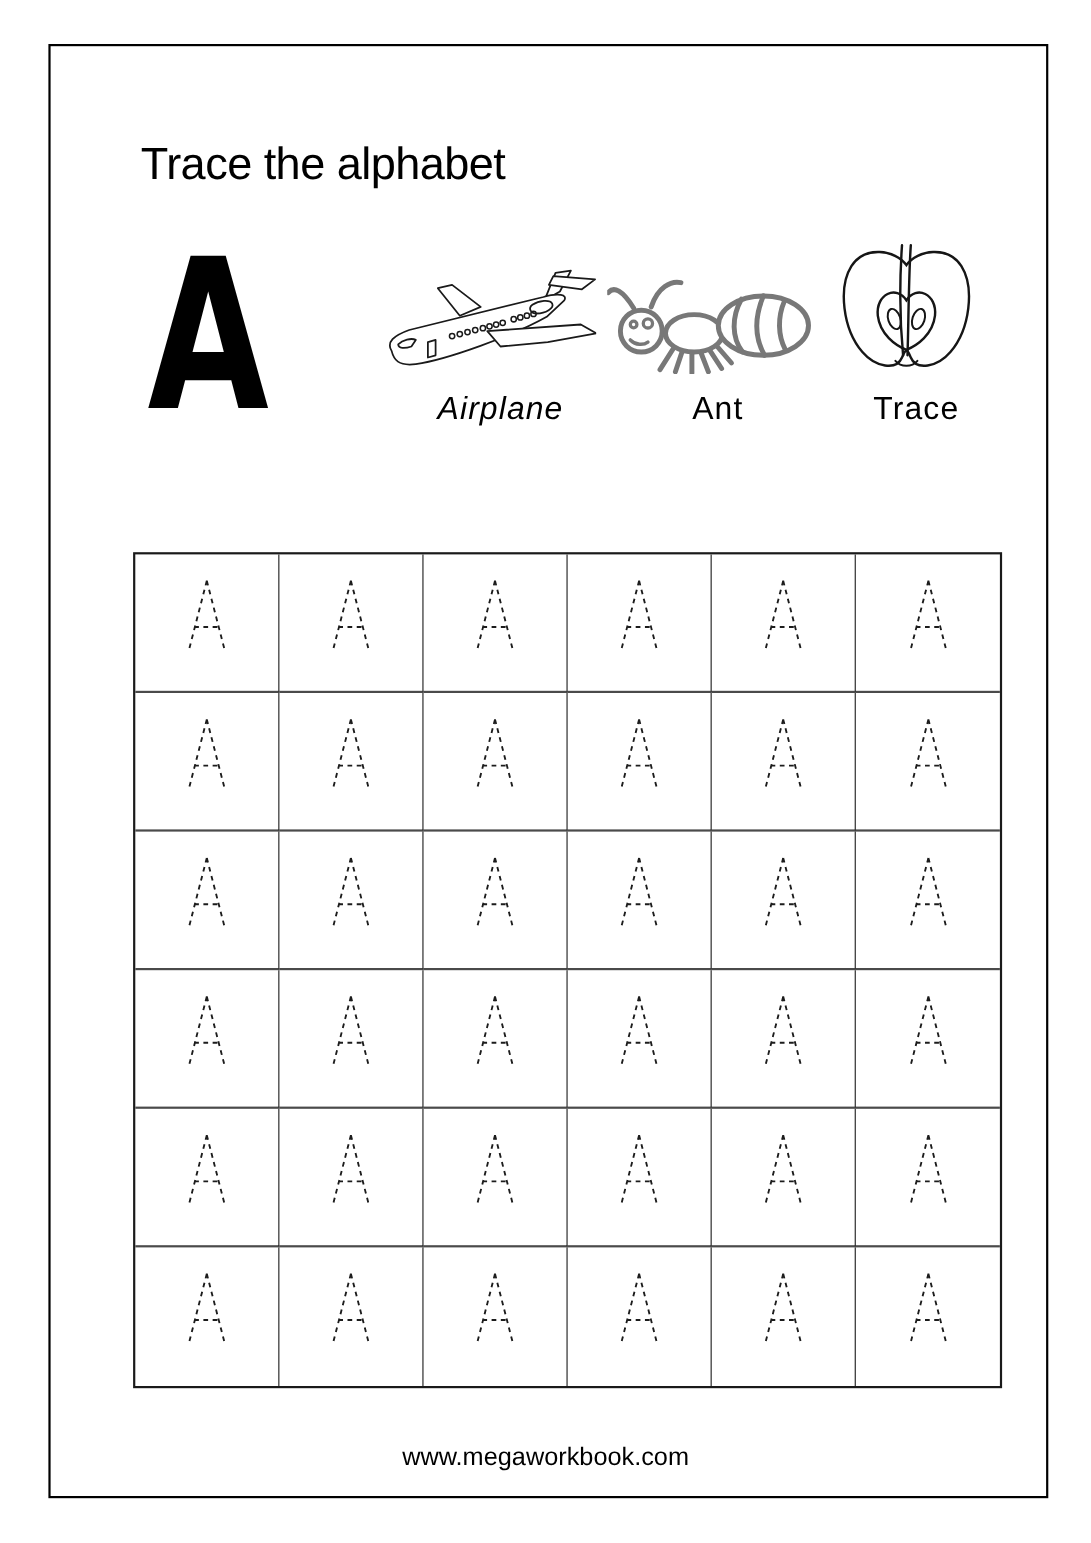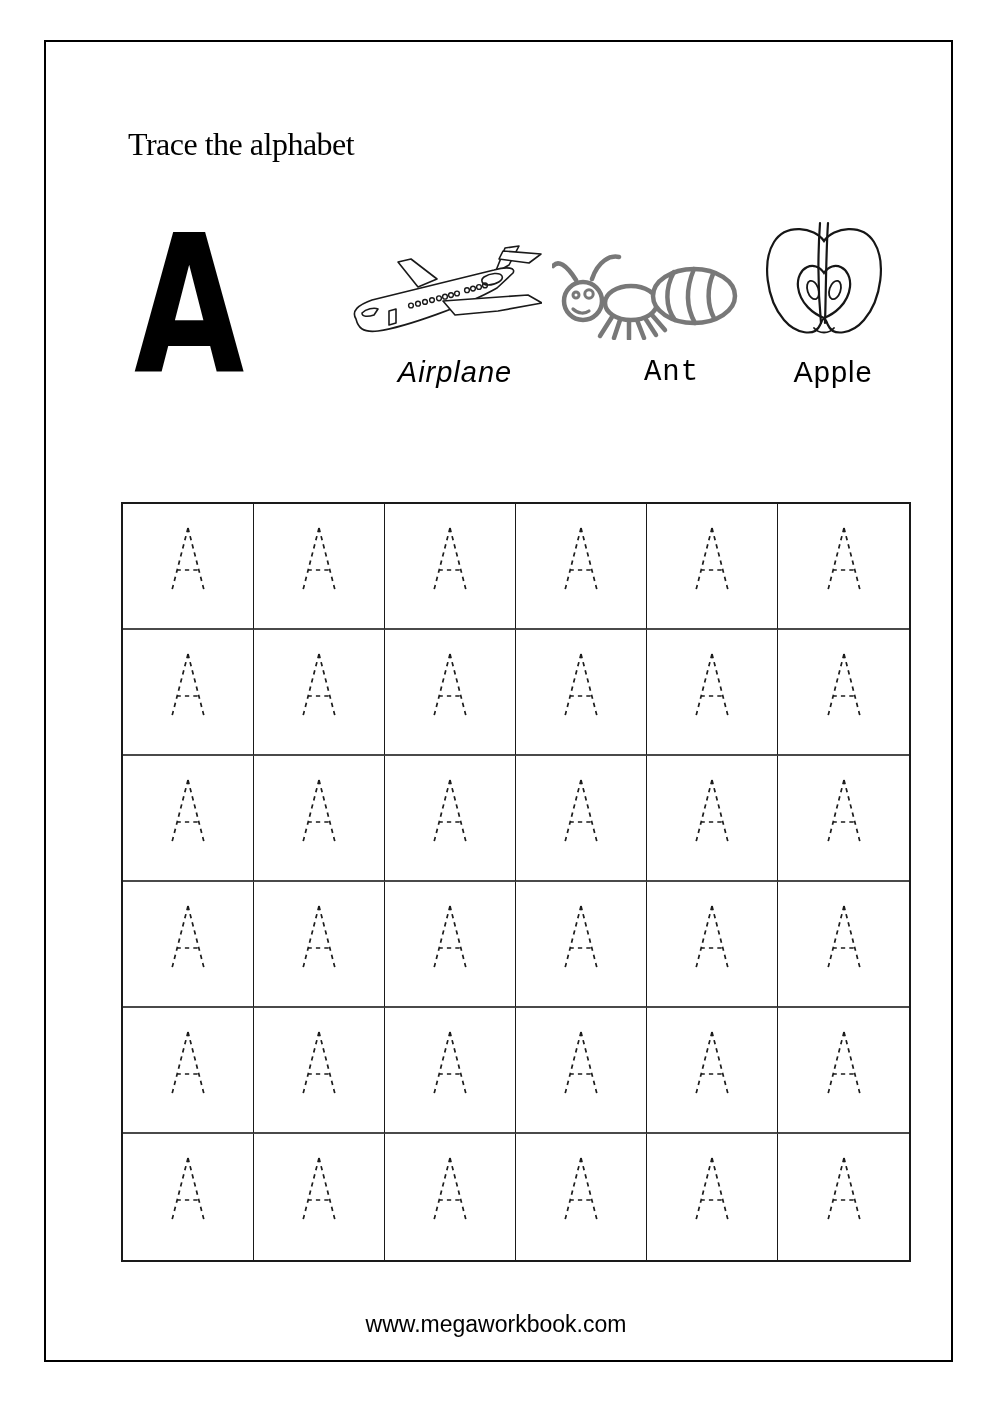"Trace the alphabet" .title { font-family: Liberation Serif, serif -> Liberation Sans, sans-serif; font-size: 32px -> 41px }
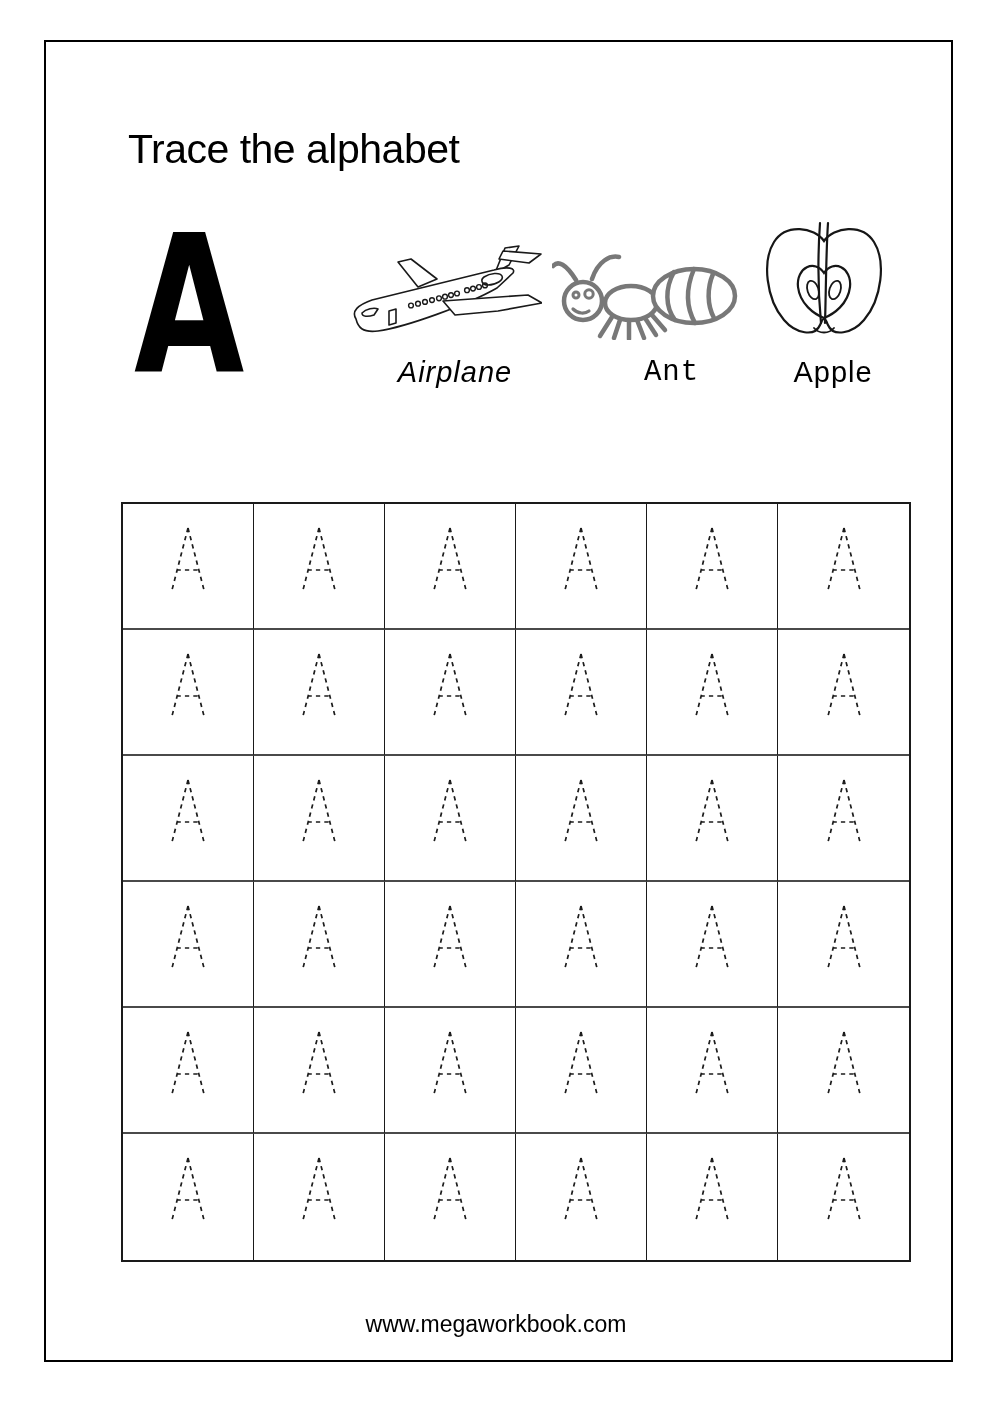"Ant" .label-ant { font-family: Liberation Mono, monospace -> none; left: 614px -> 595px }
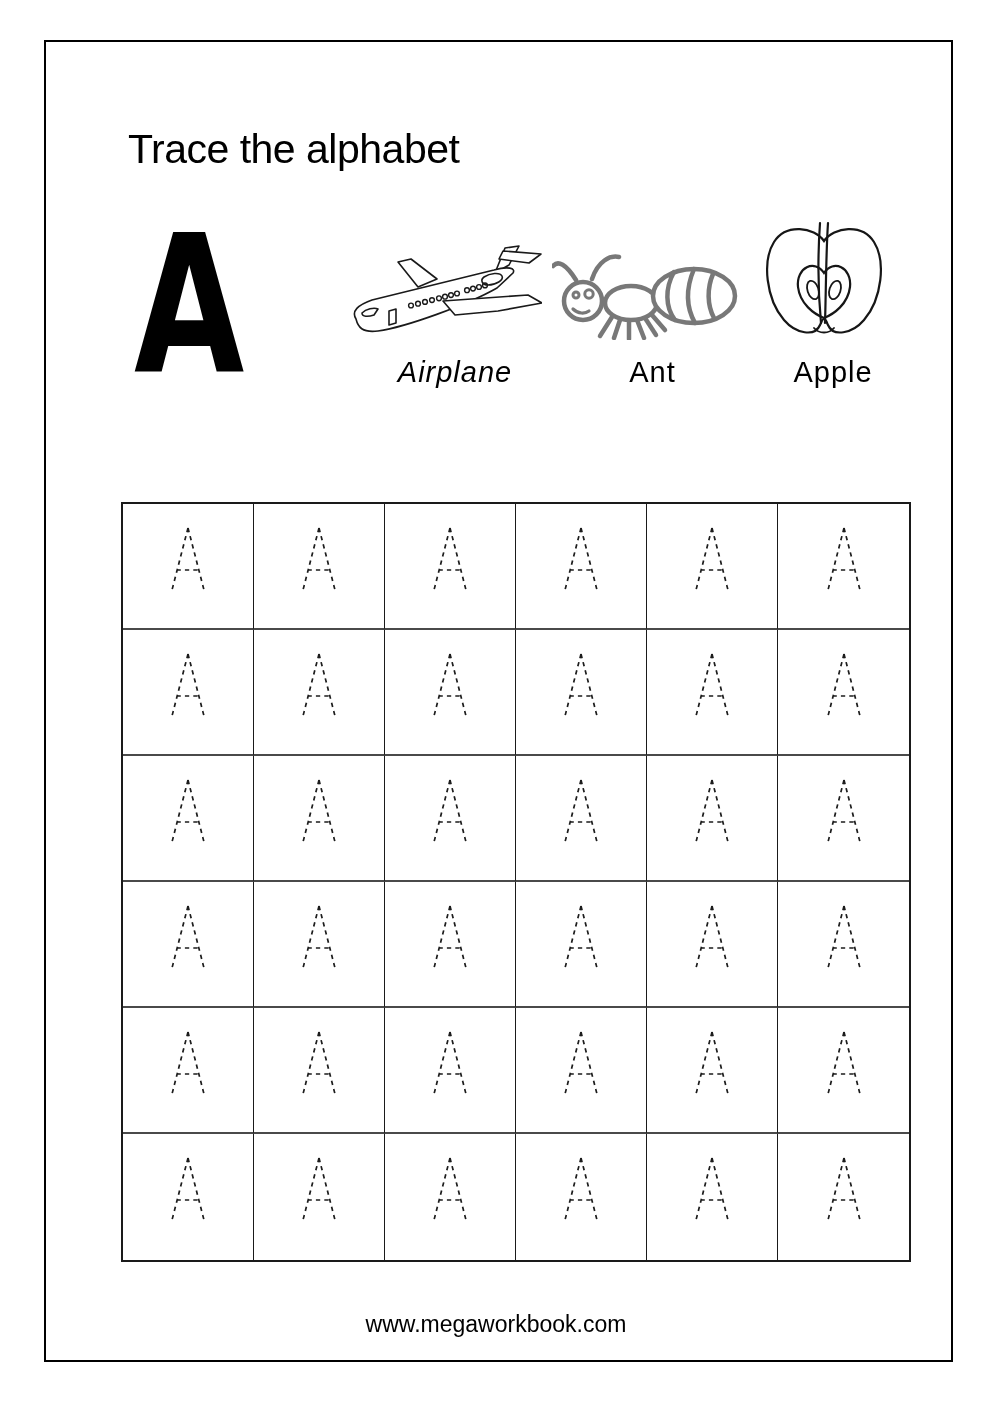"Apple" div.example-label { text: Apple -> Trace }
